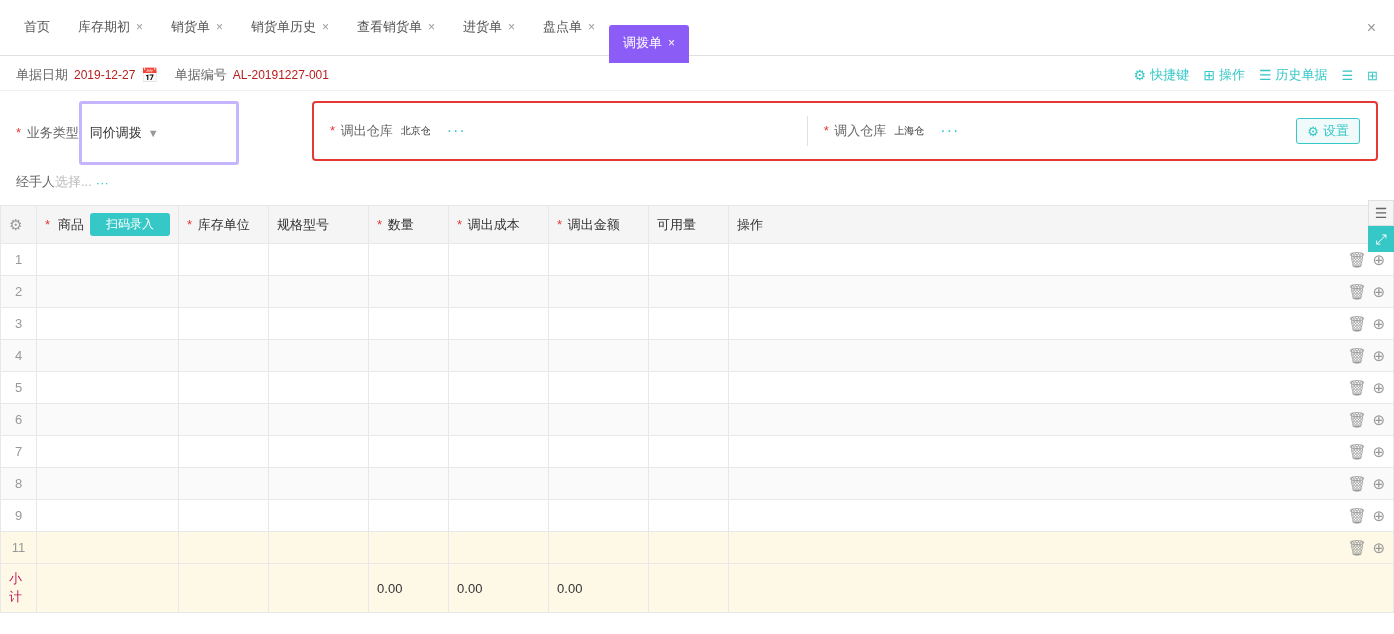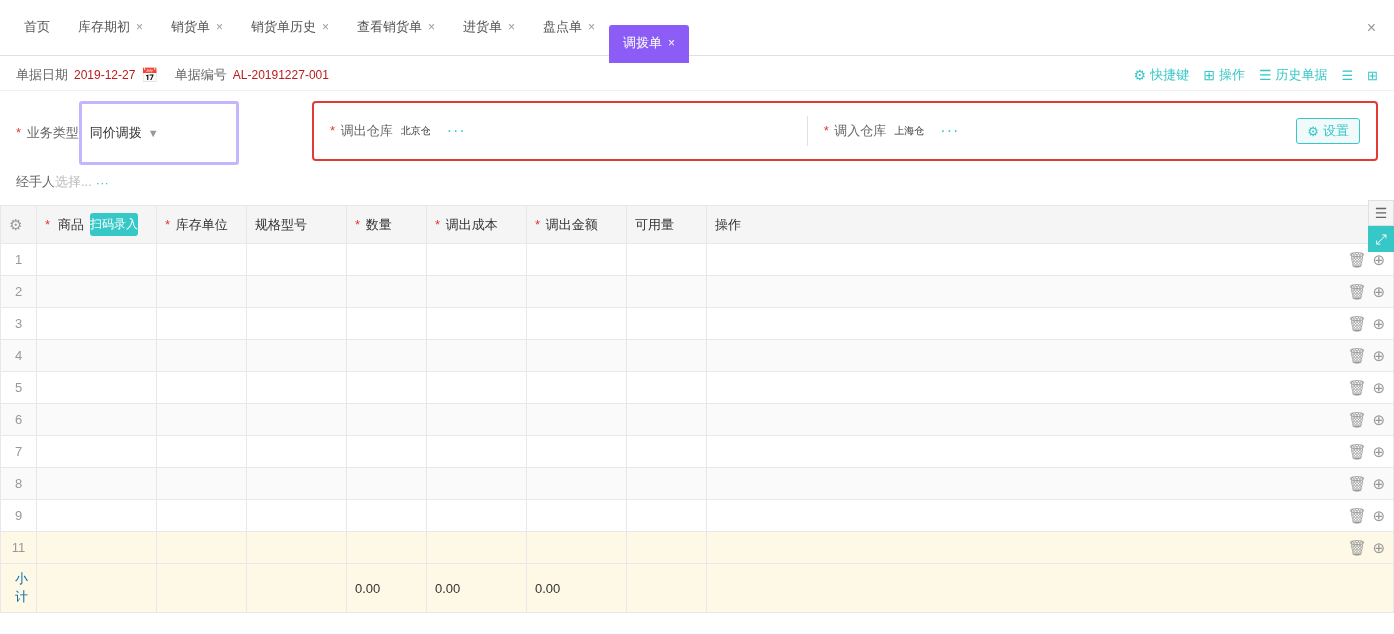"扫码录入" .scan-btn { padding: 3px 0 -> 3px 16px }
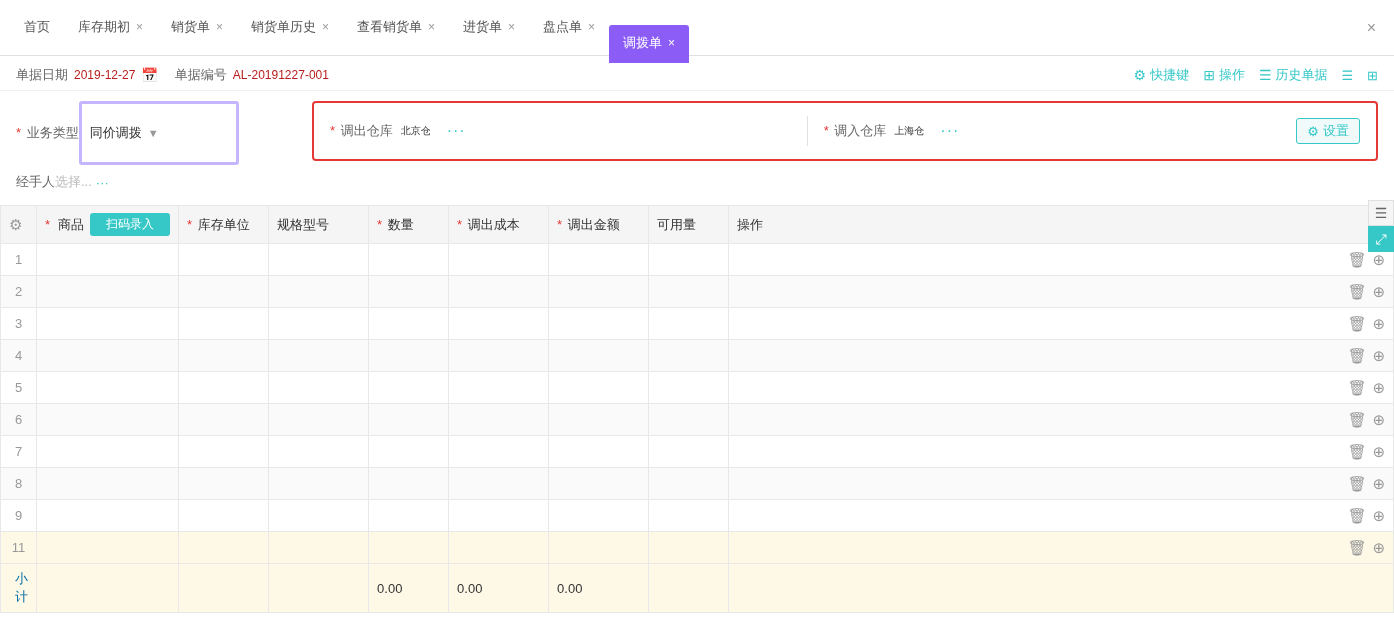"小计" td { color: #0369a1 -> #be185d; text-align: right -> left }
